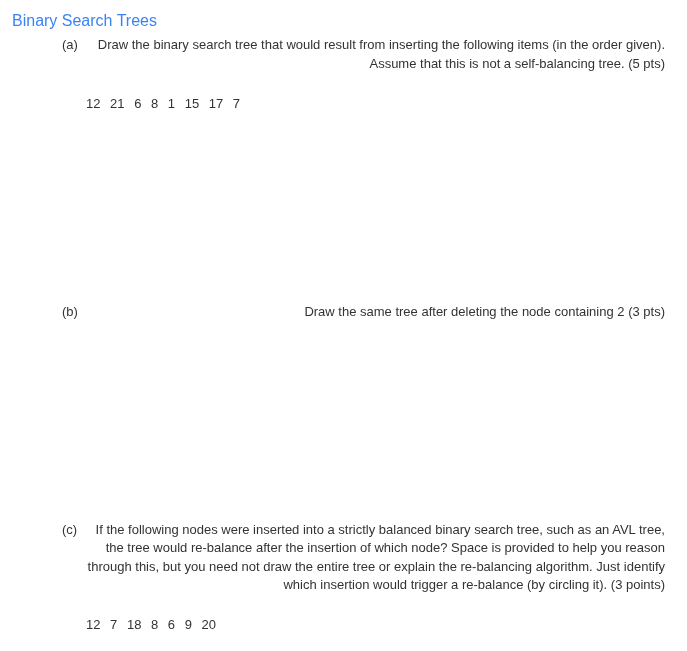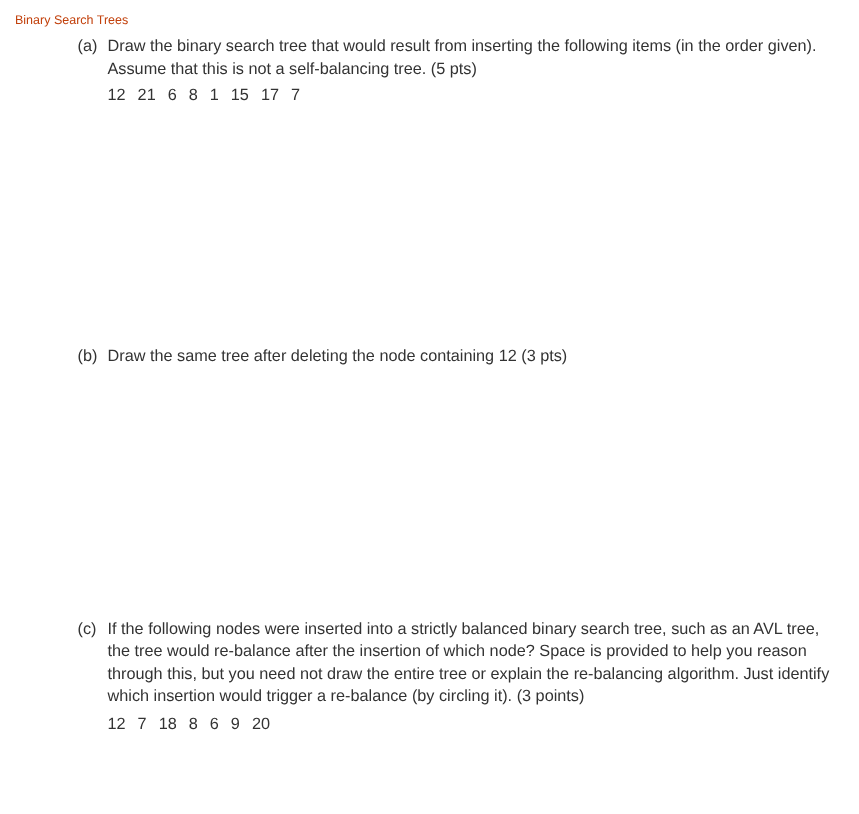"Binary Search Trees" .title { color: #c2410c -> #3b82f6; font-size: 10px -> 16px }
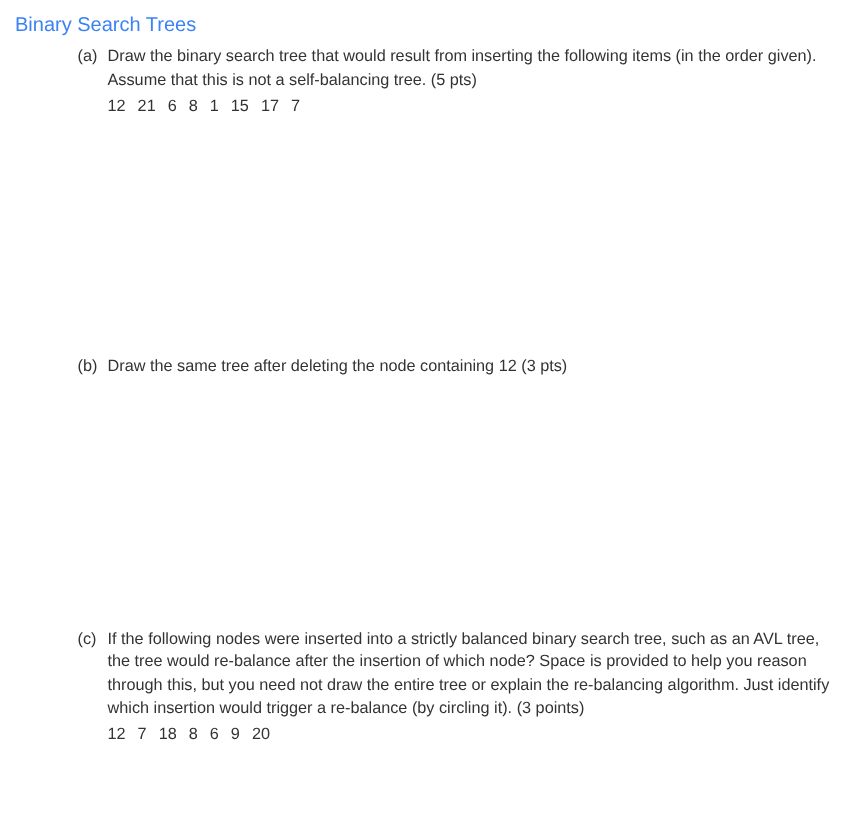"Draw the binary search tree" .text-col { text-align: none -> right }
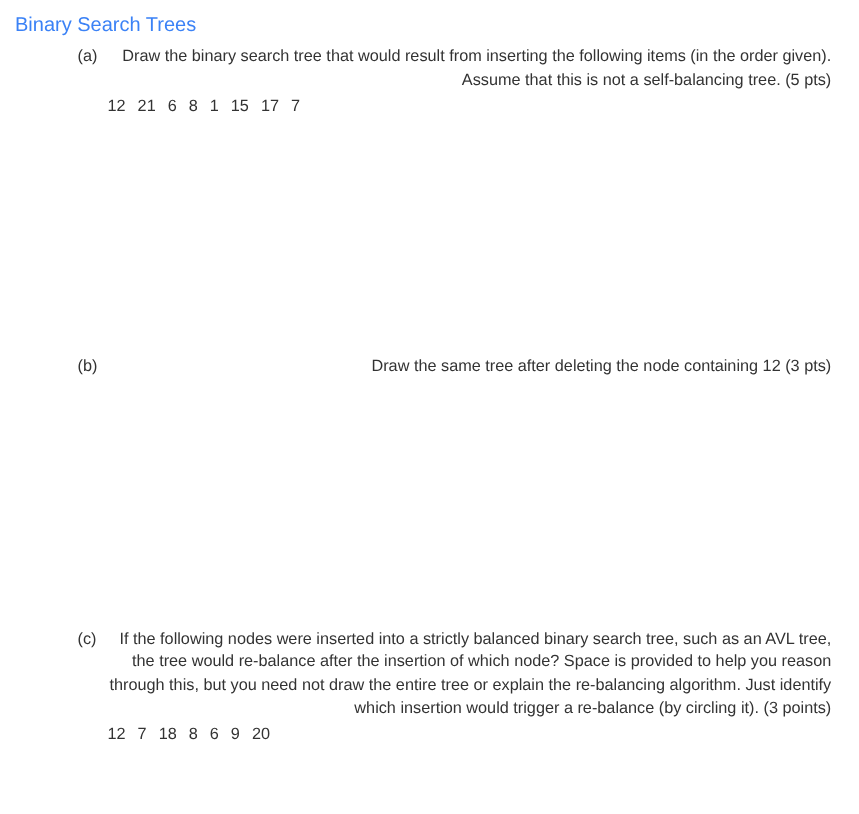"12 21 6 8 1" .data-line { margin-top: 3px -> 22px }
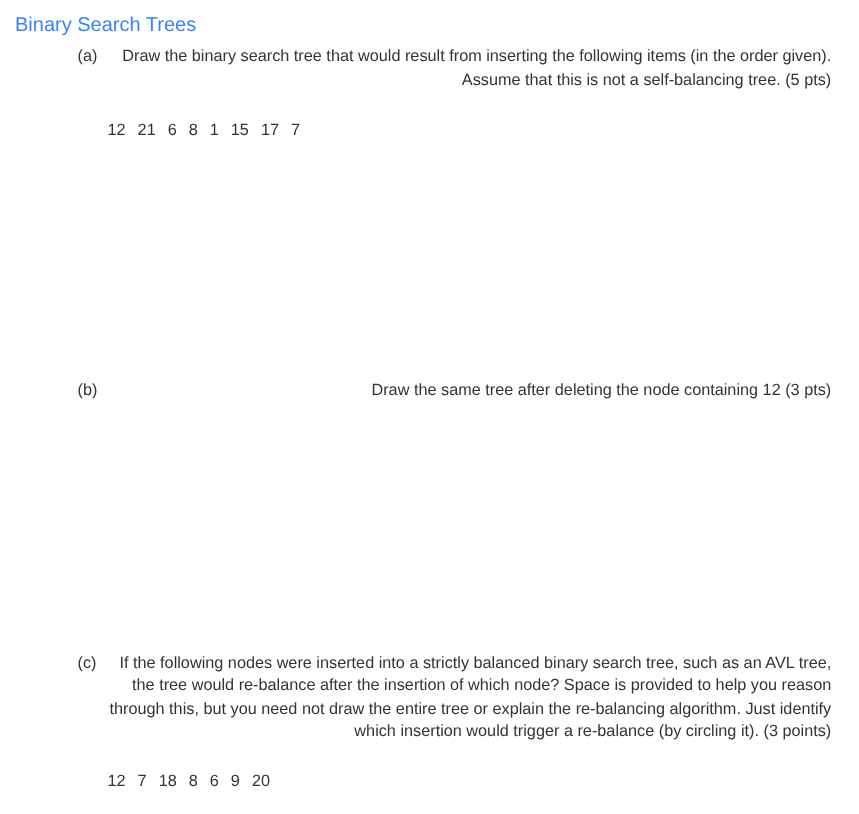"Draw the same tree after" div.text-col { text: 12 -> 2 }
